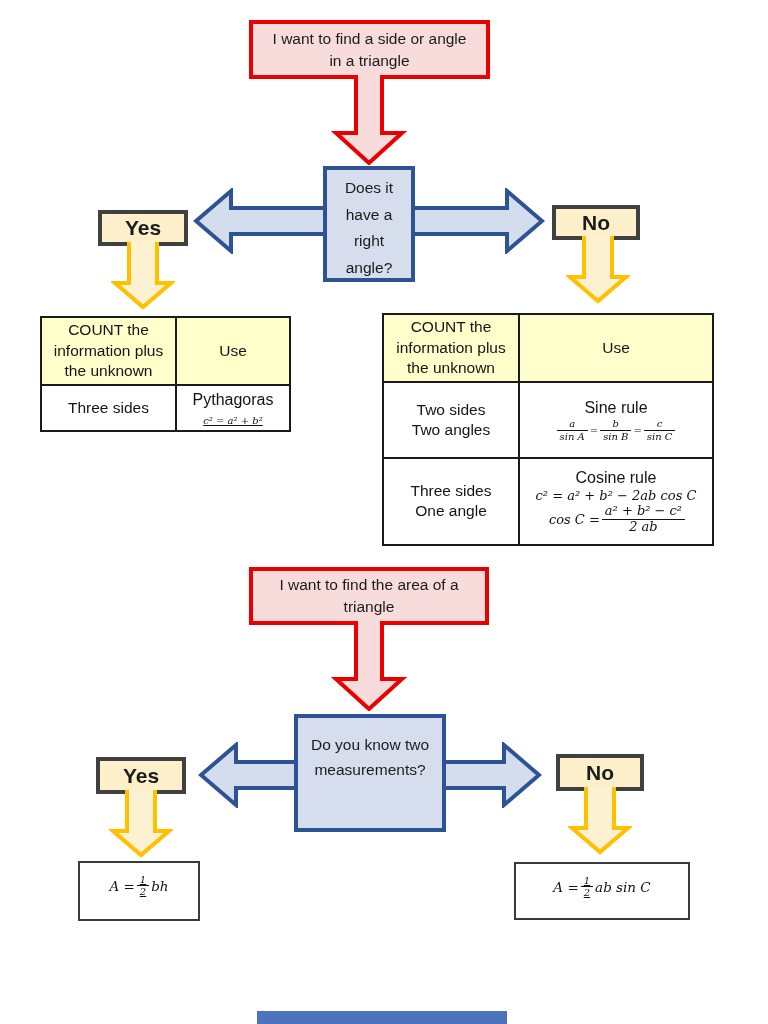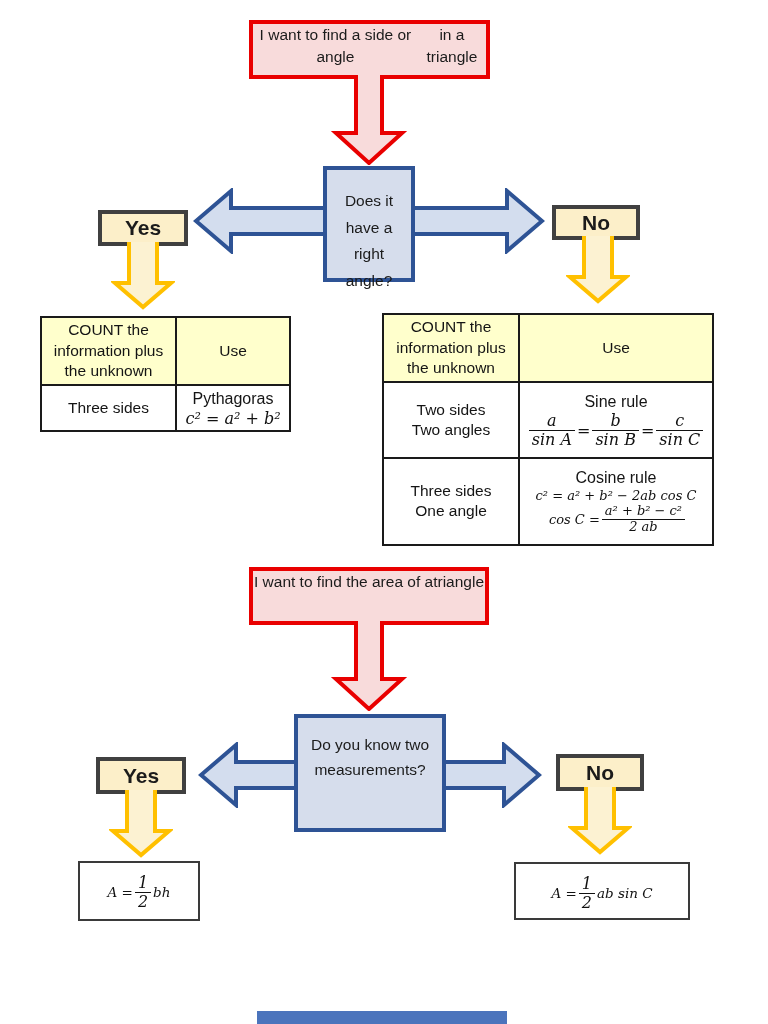"I want to find a" .startbox { flex-direction: row -> column }
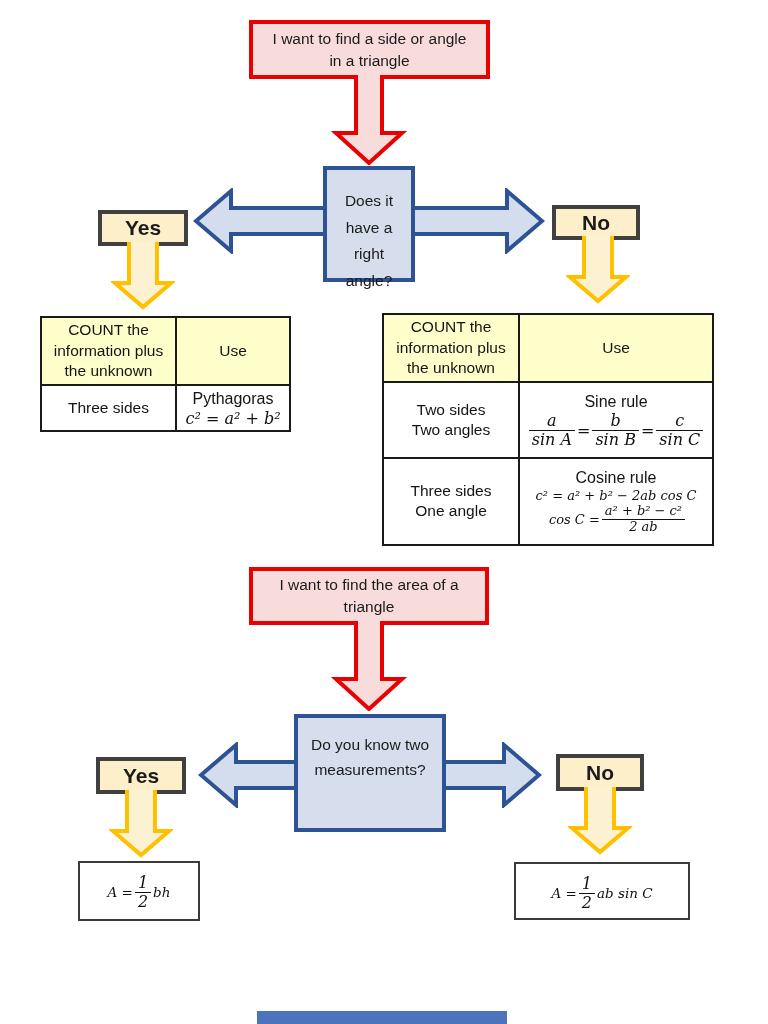"Does it" .decision1 { padding-top: 18px -> 5px }
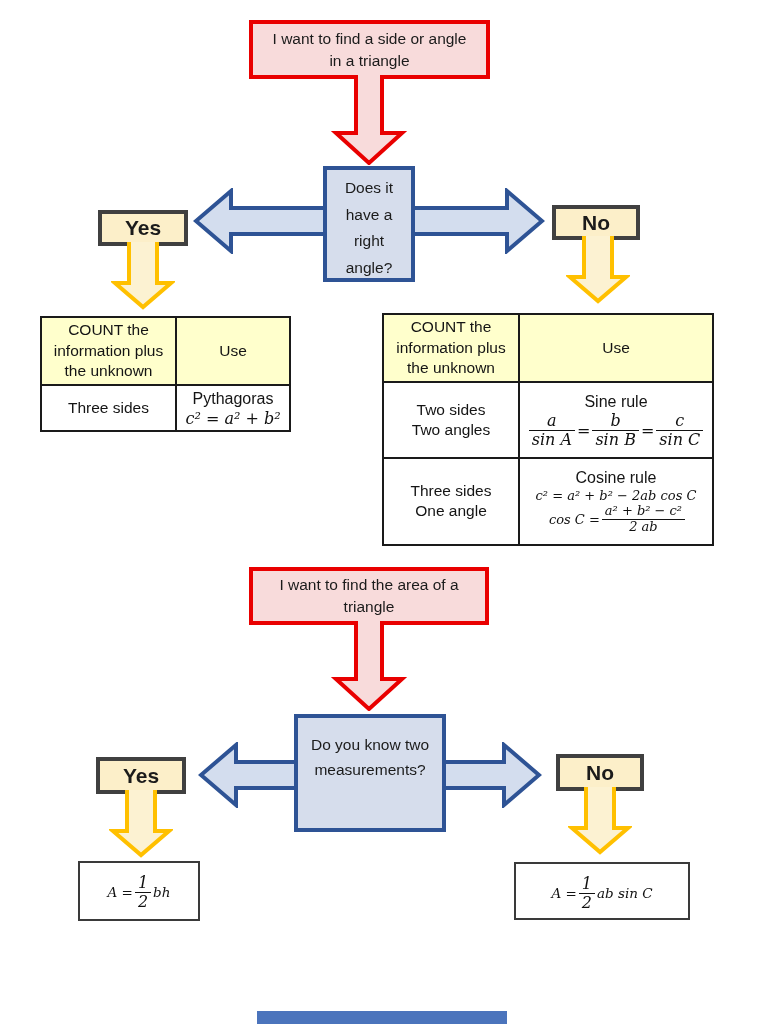"c² = a² + b²" .m12 { font-size: 16px -> 10px; text-decoration: none -> underline }
